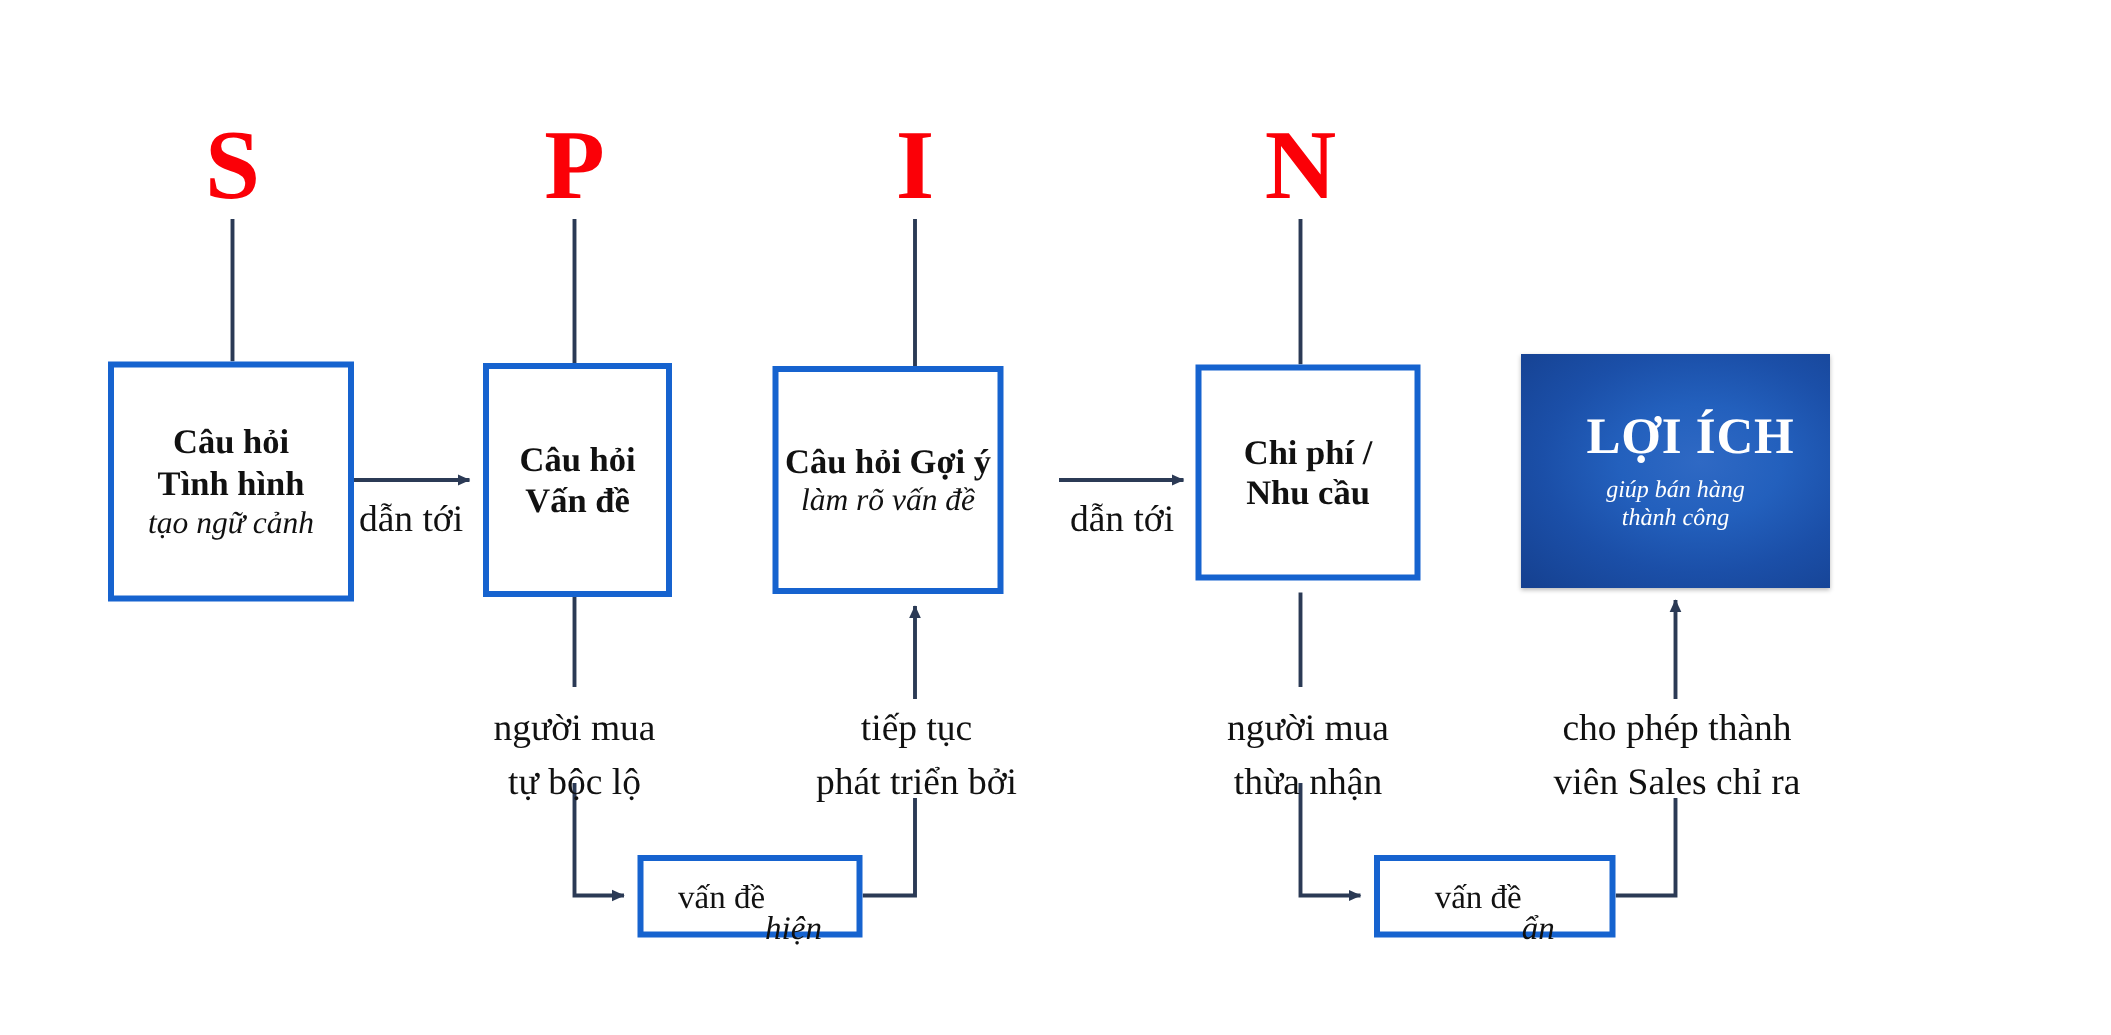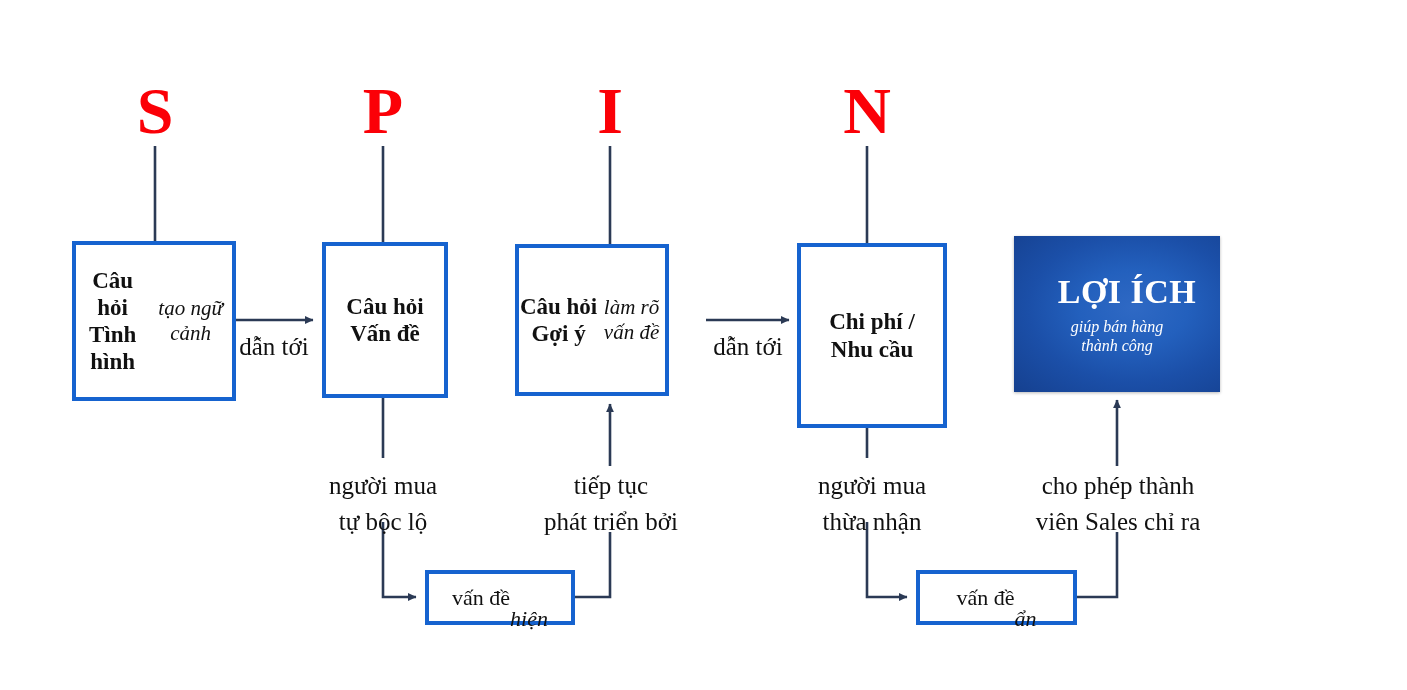"Câu hỏi" .node { flex-direction: row -> column }
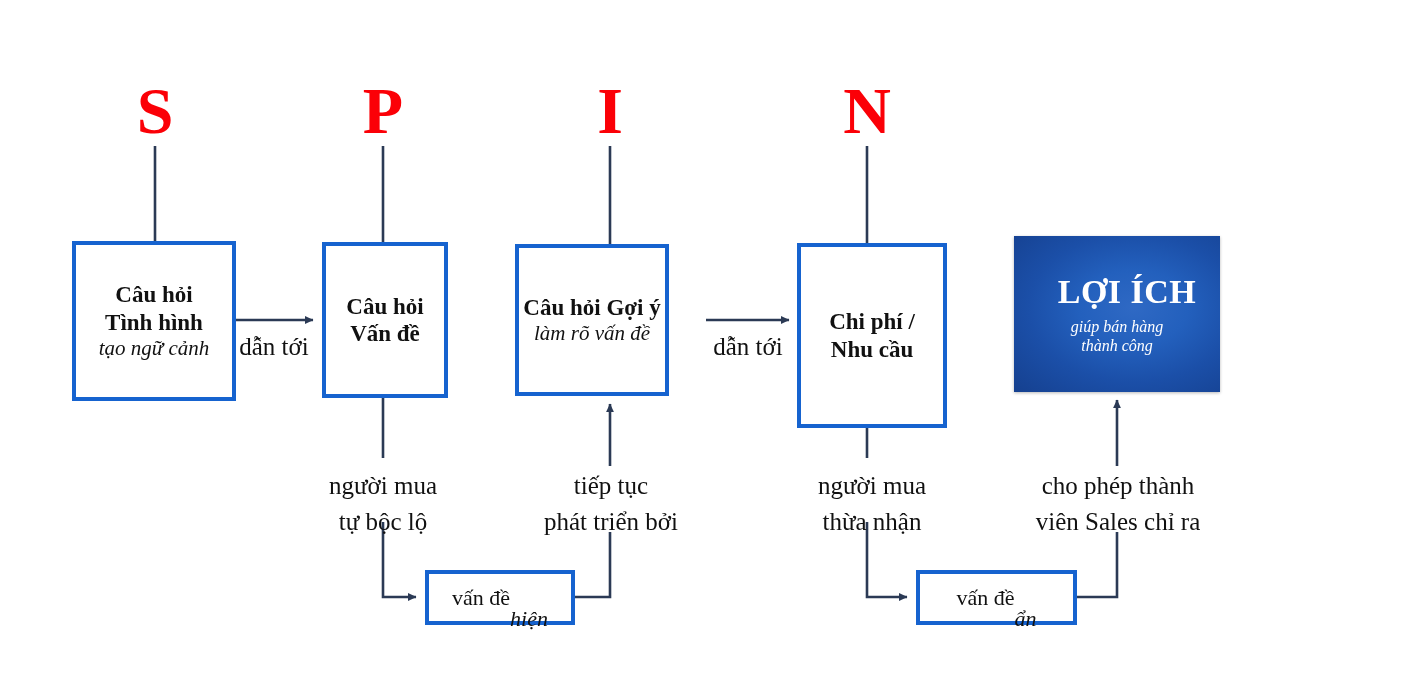"Chi phí /" div.node { height: 185px -> 144px }
